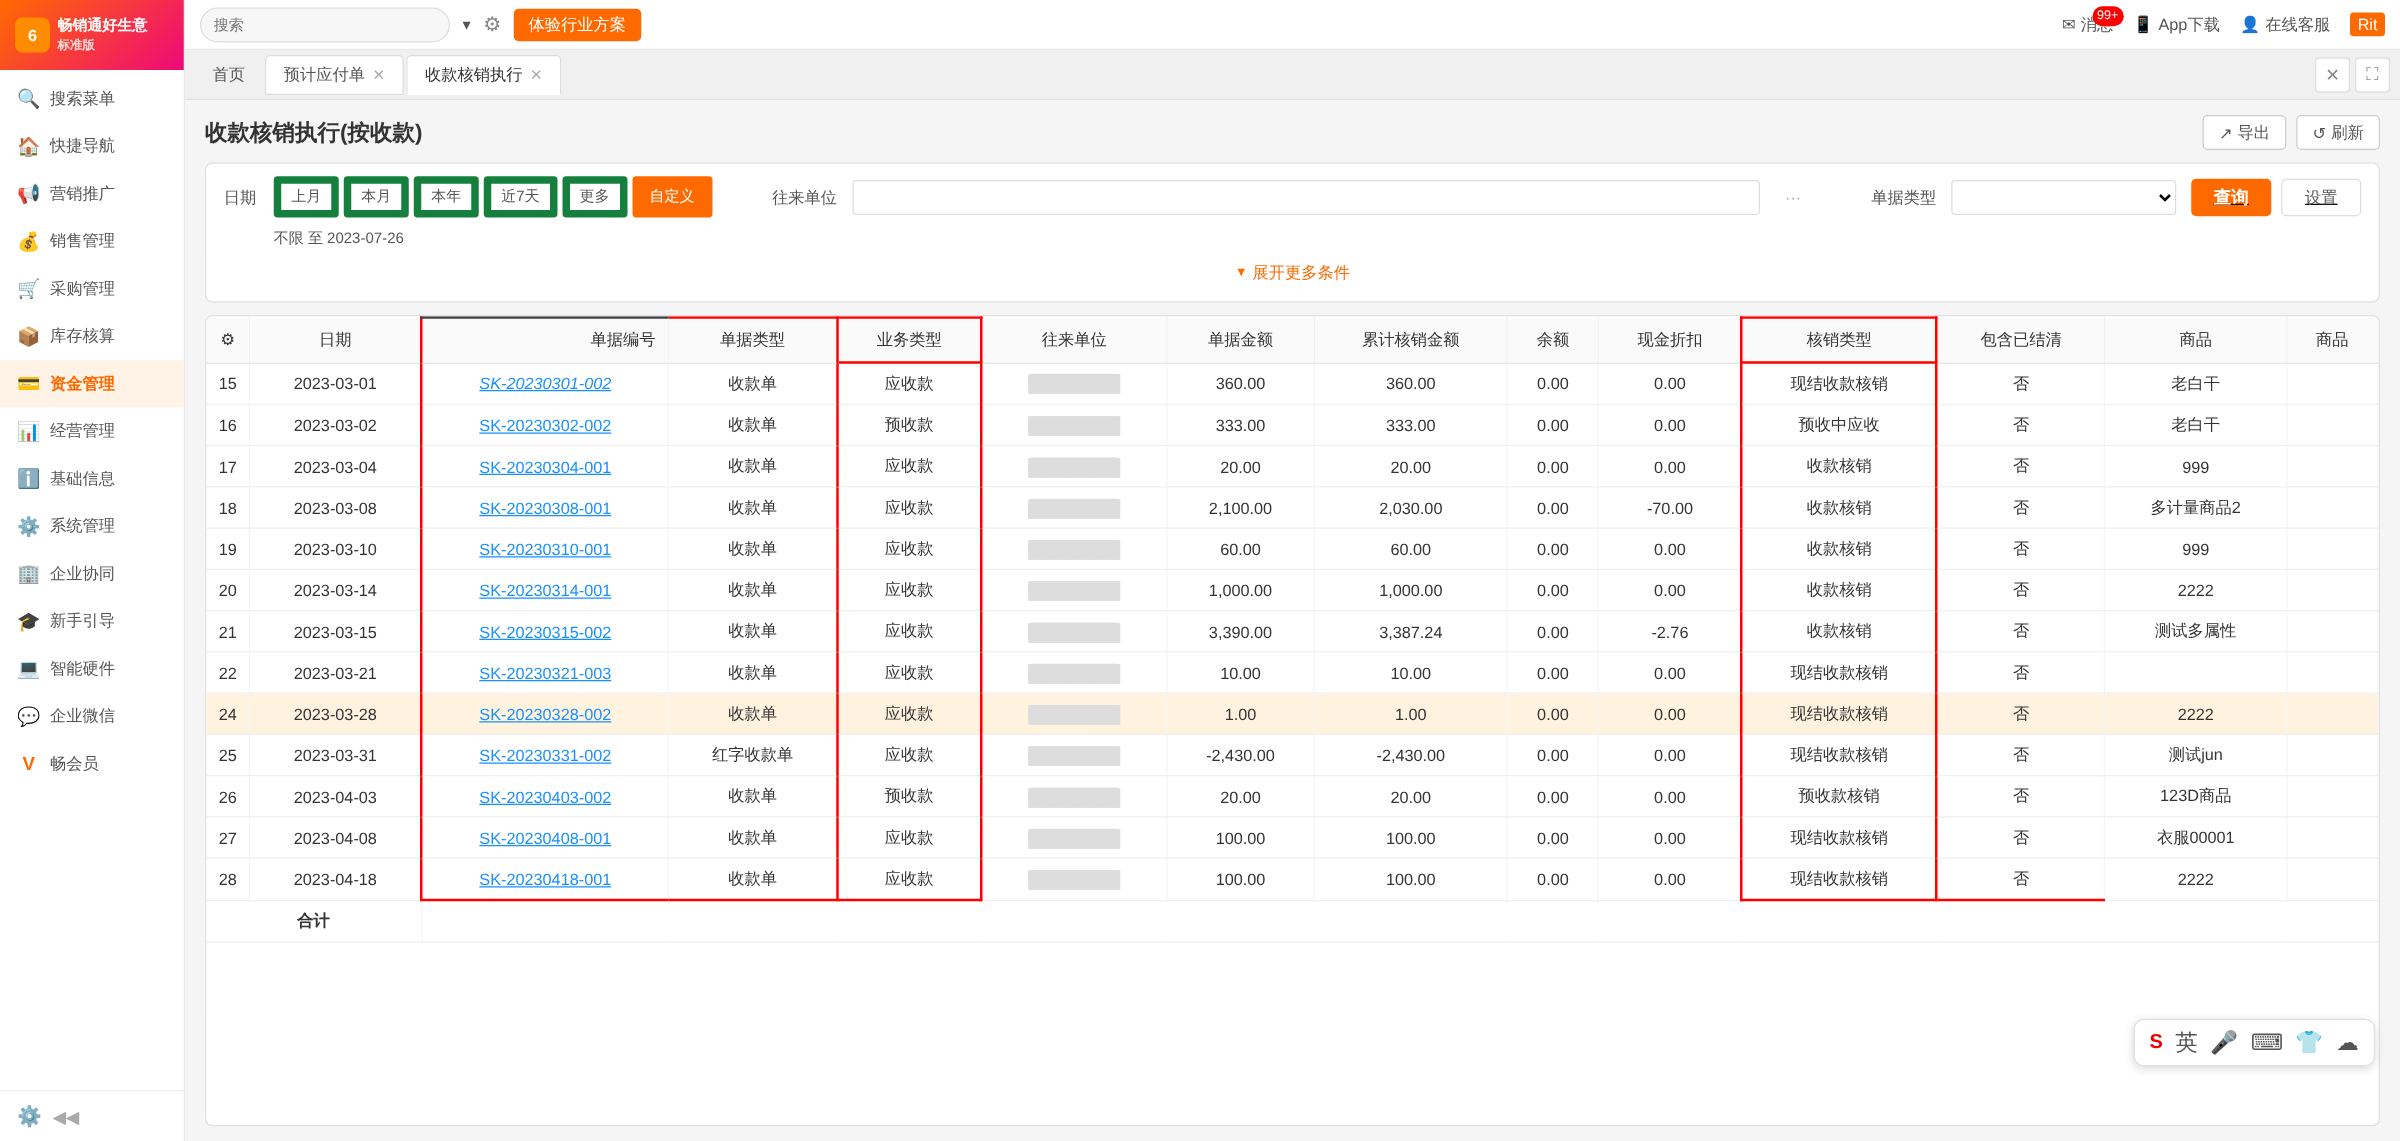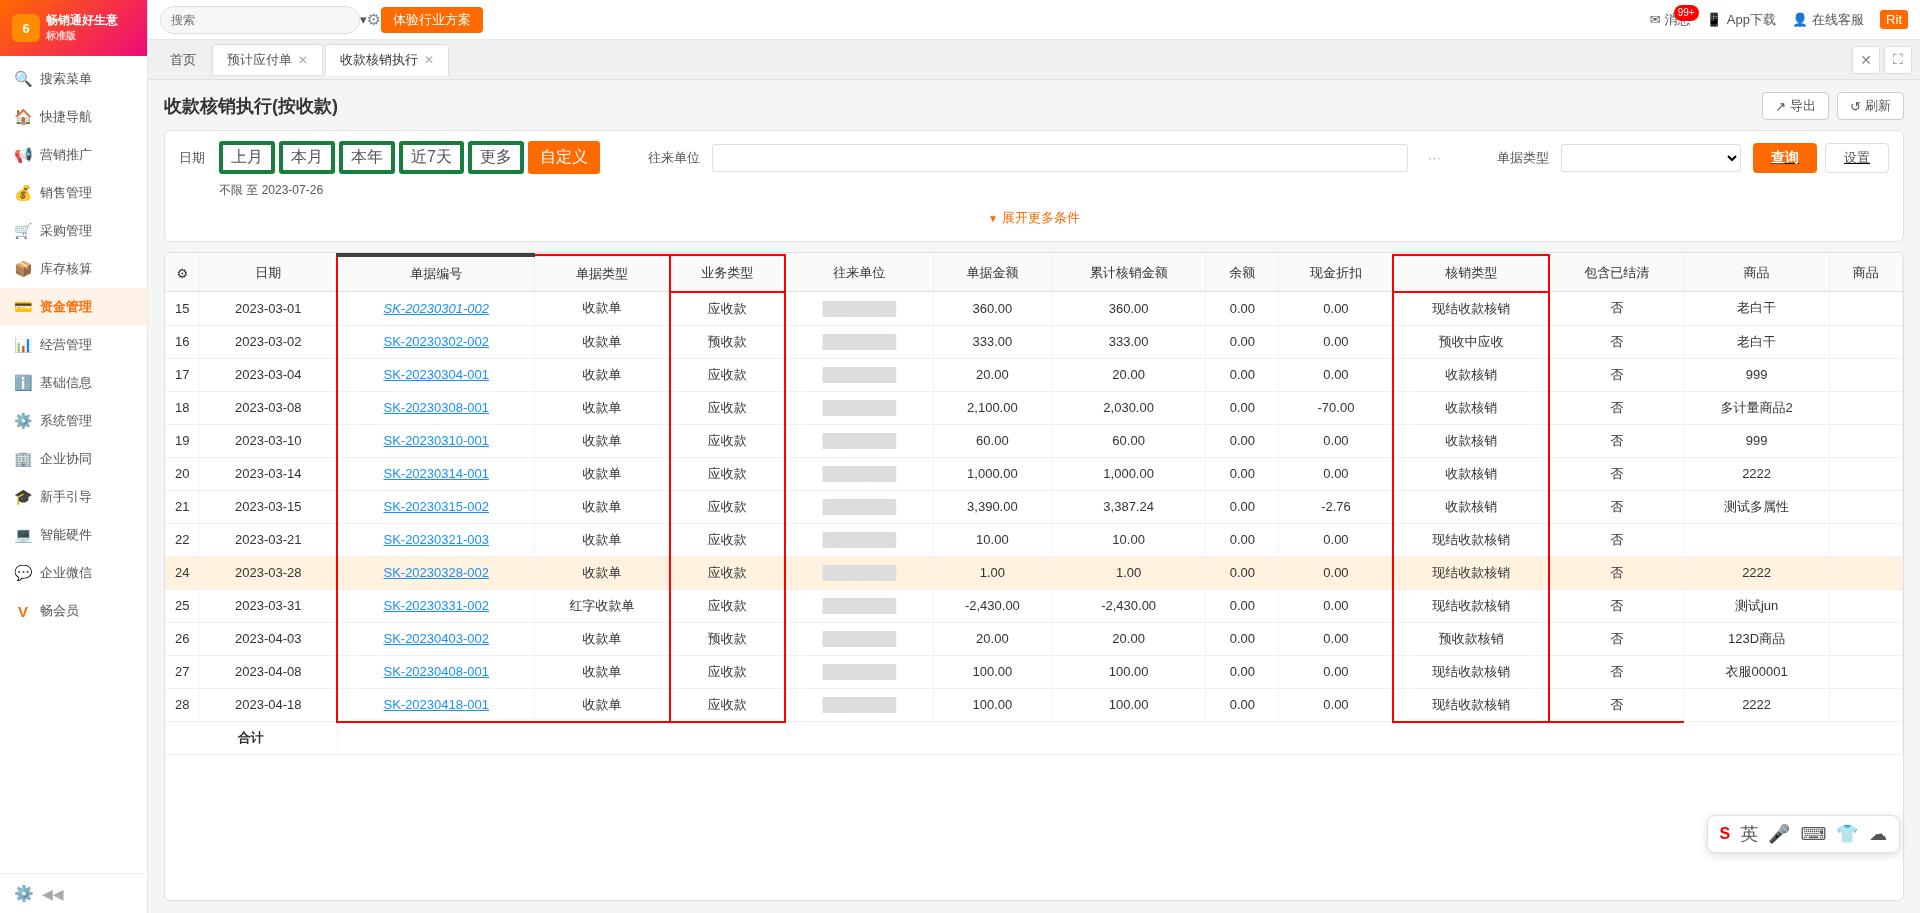"搜索" .topbar { gap: none -> 10px }
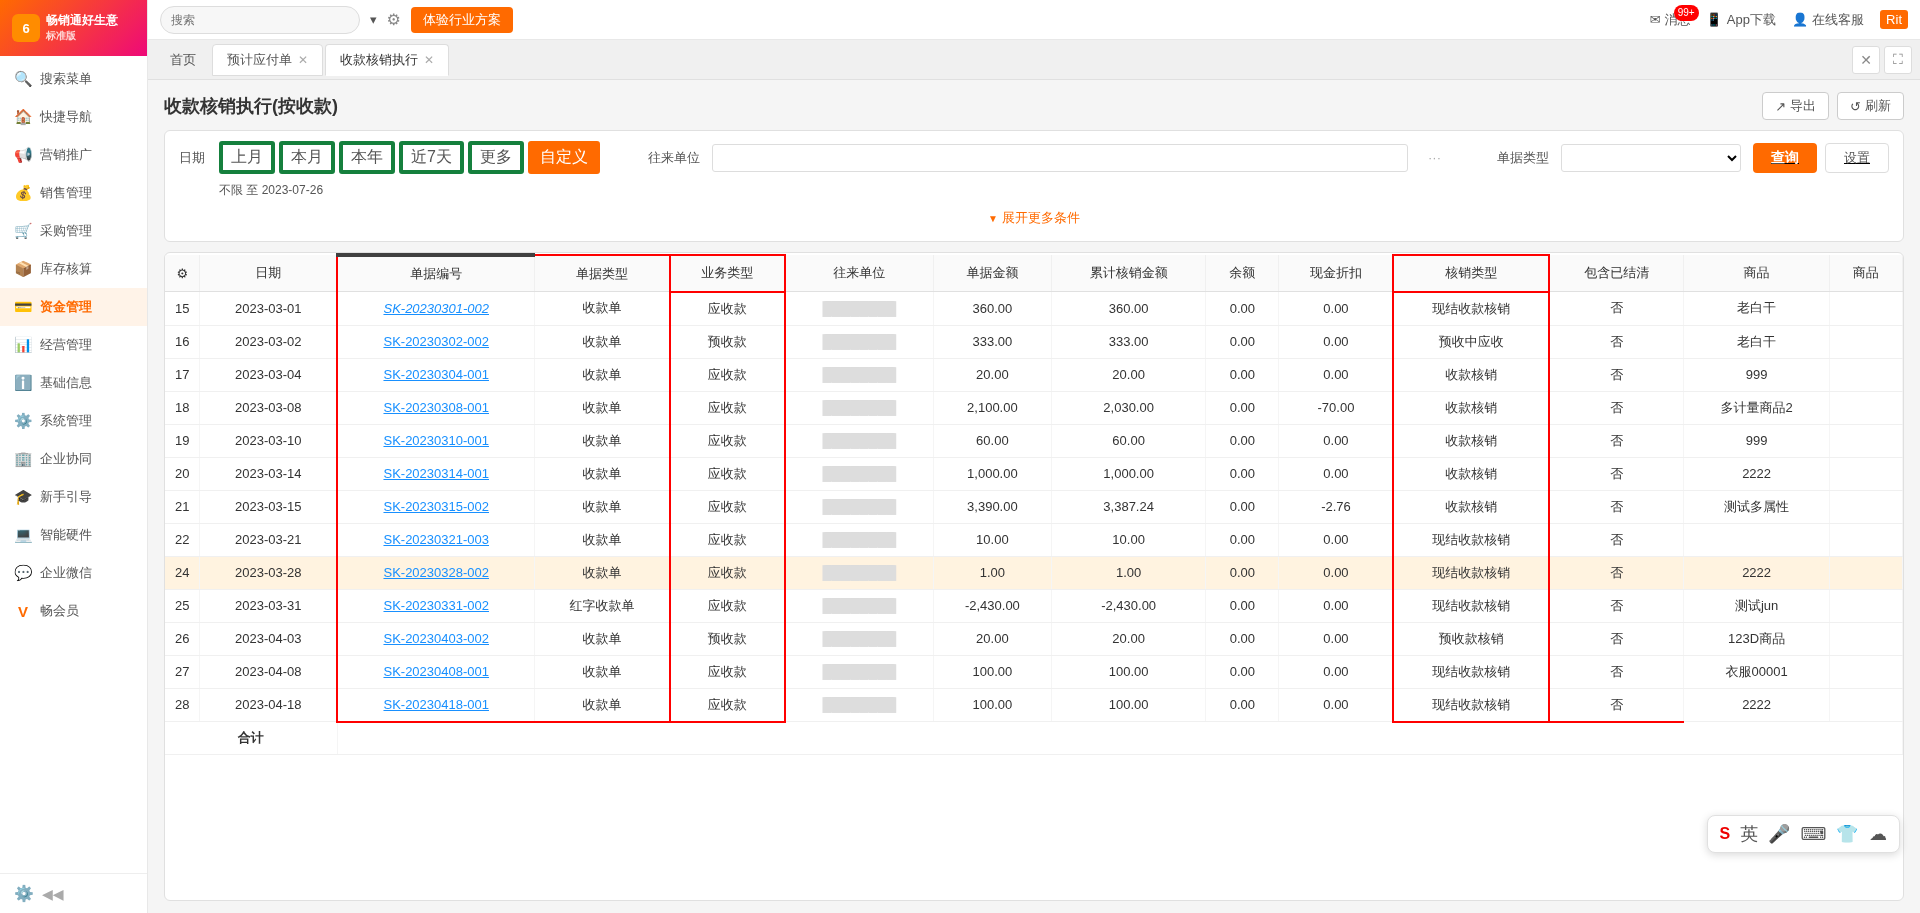"上月" .filter-date-btn { border: 4px solid #15803d -> 6px solid #15803d; font-size: 16px -> 12px }
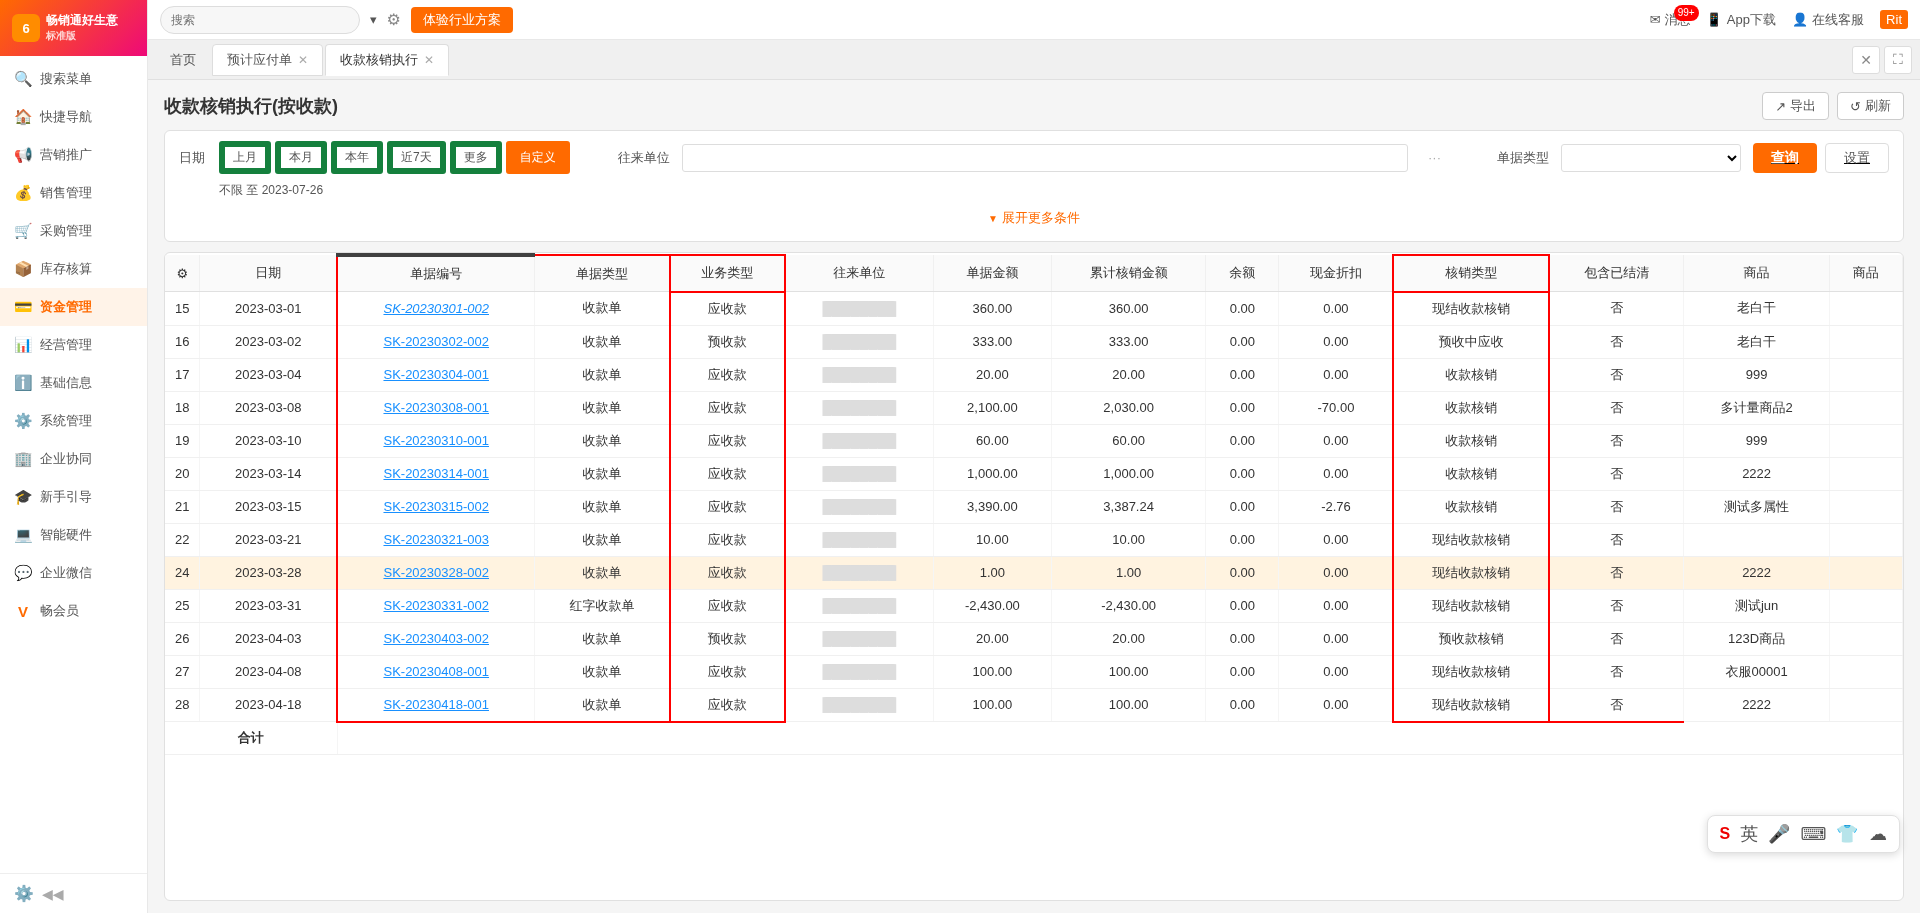"单据编号" th { border-top: 4px solid #404040 -> 2px solid #404040; text-align: none -> right }
